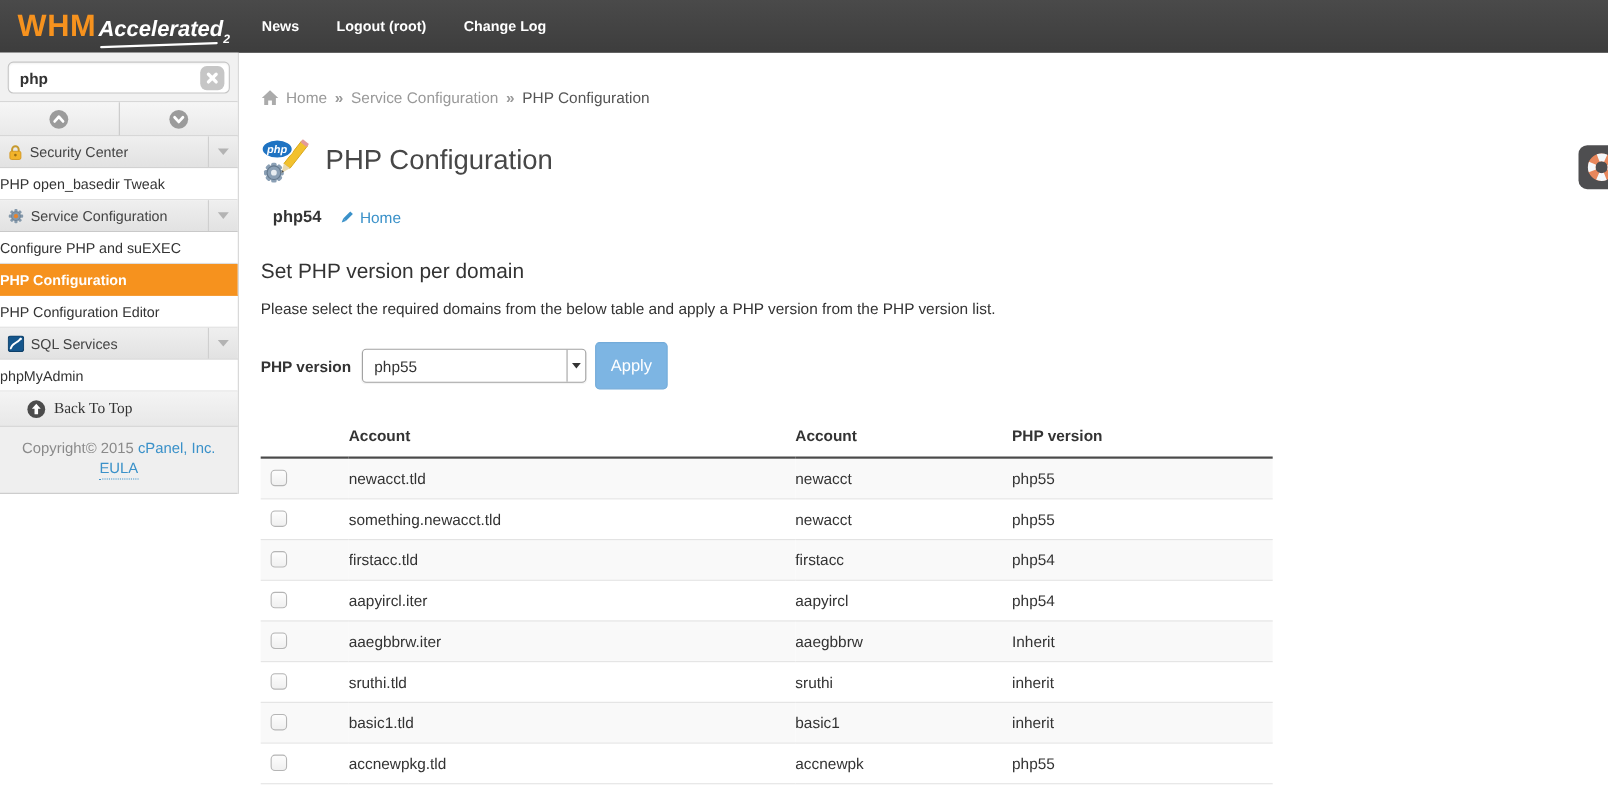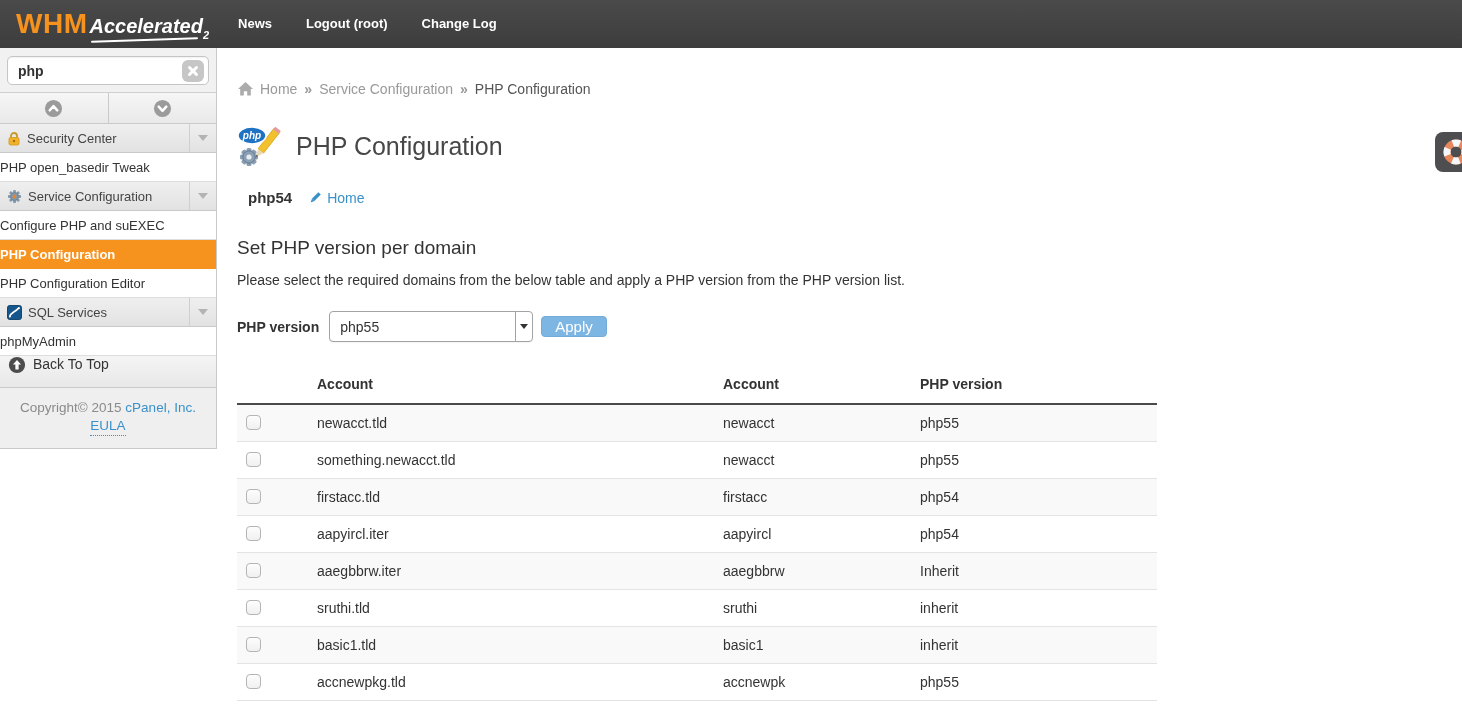"Apply" .apply-btn { height: 21px -> 43px }
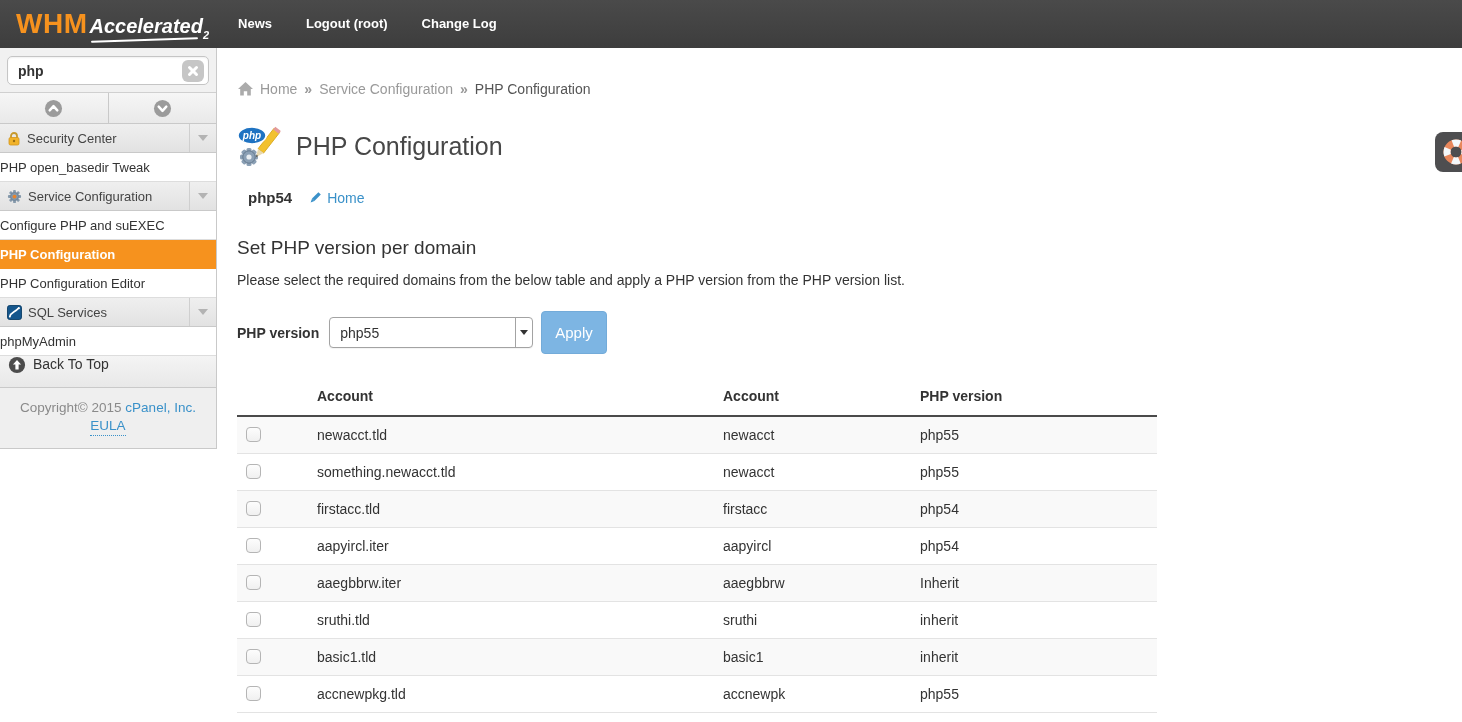"Back To Top" .back-top { align-items: flex-start -> center; font-family: none -> Liberation Serif, serif; padding-left: 8px -> 24px }
